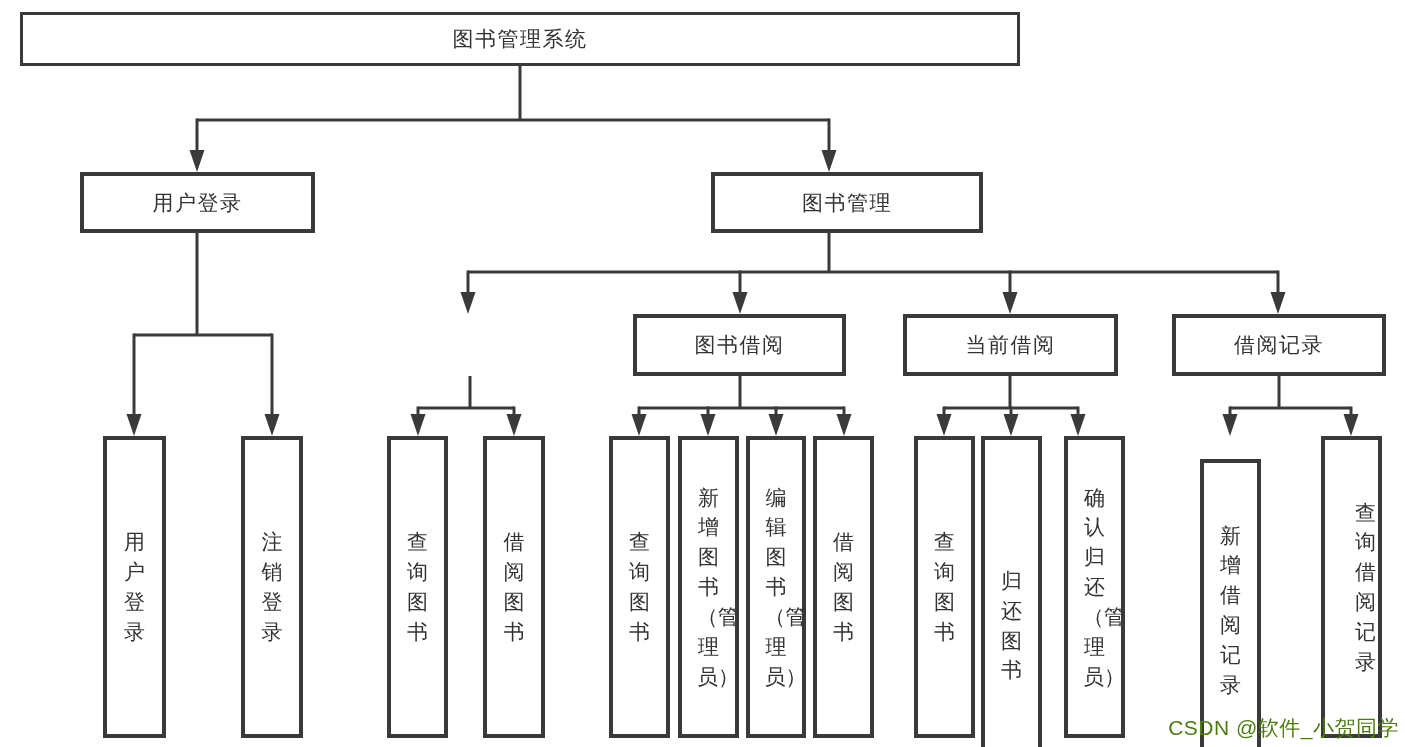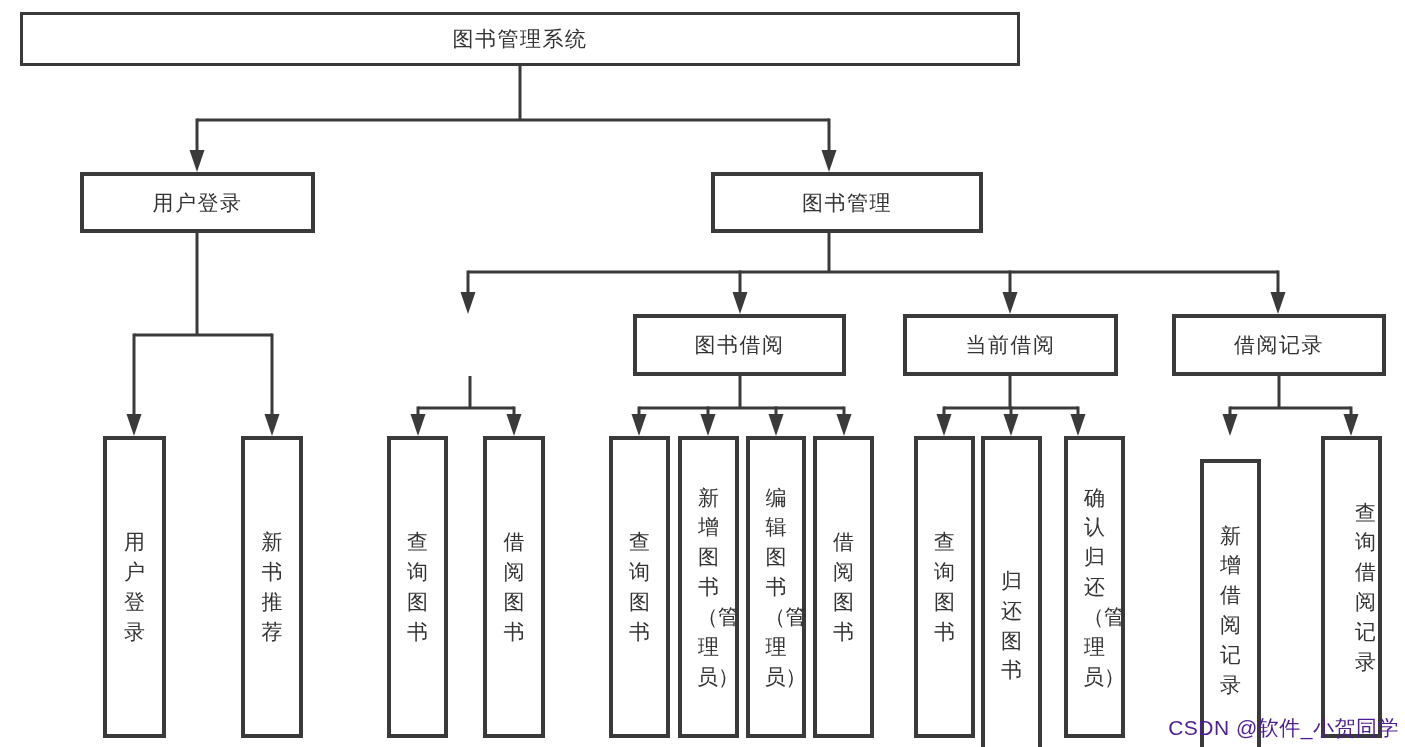"新书推荐" span { text: 新书推荐 -> 注销登录 }
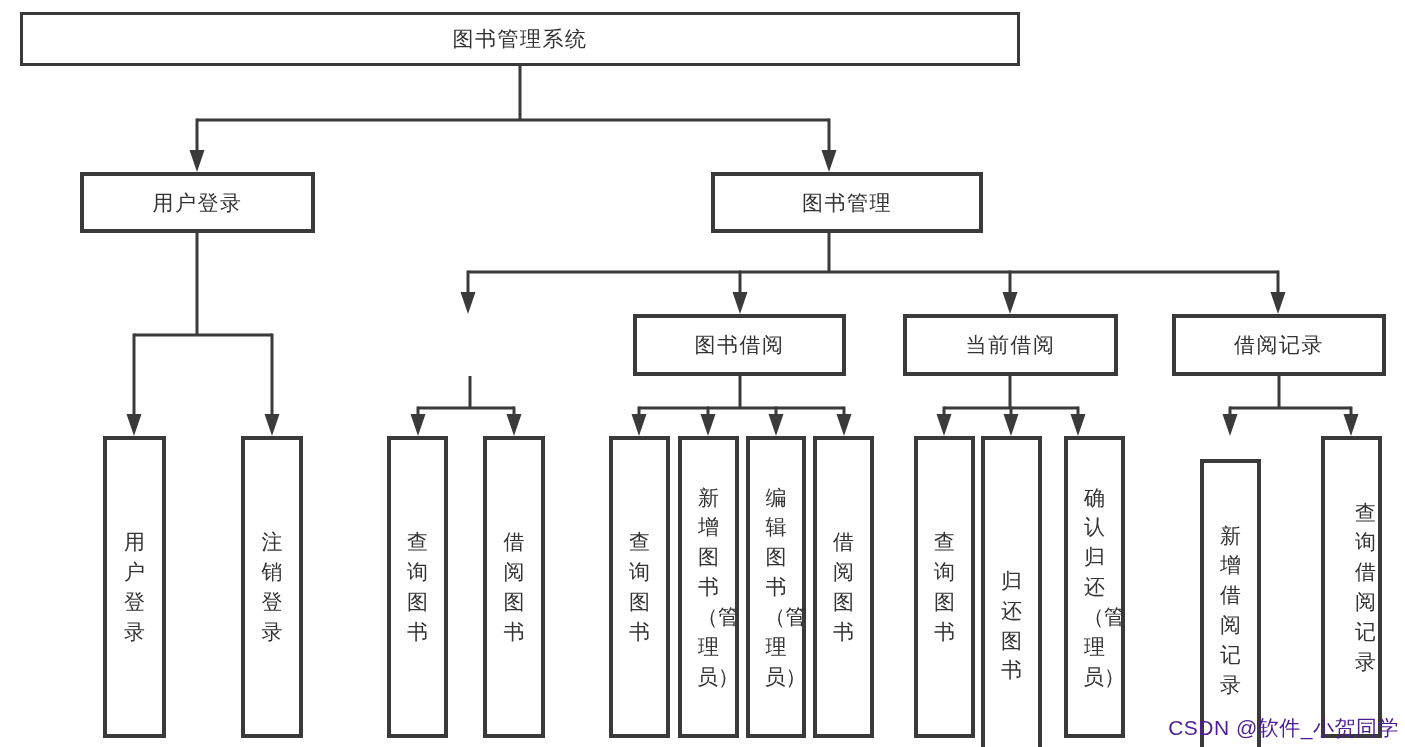"CSDN @软件_小贺同学" .watermark { color: #4c1d95 -> #4d7c0f }
